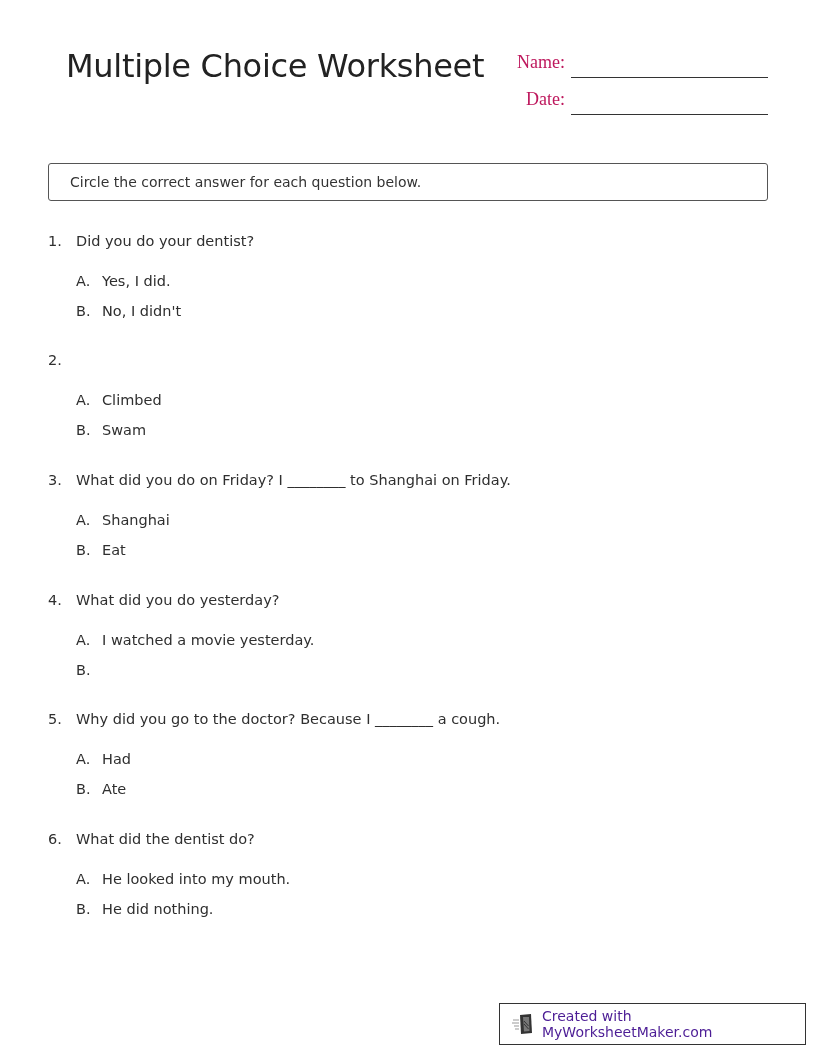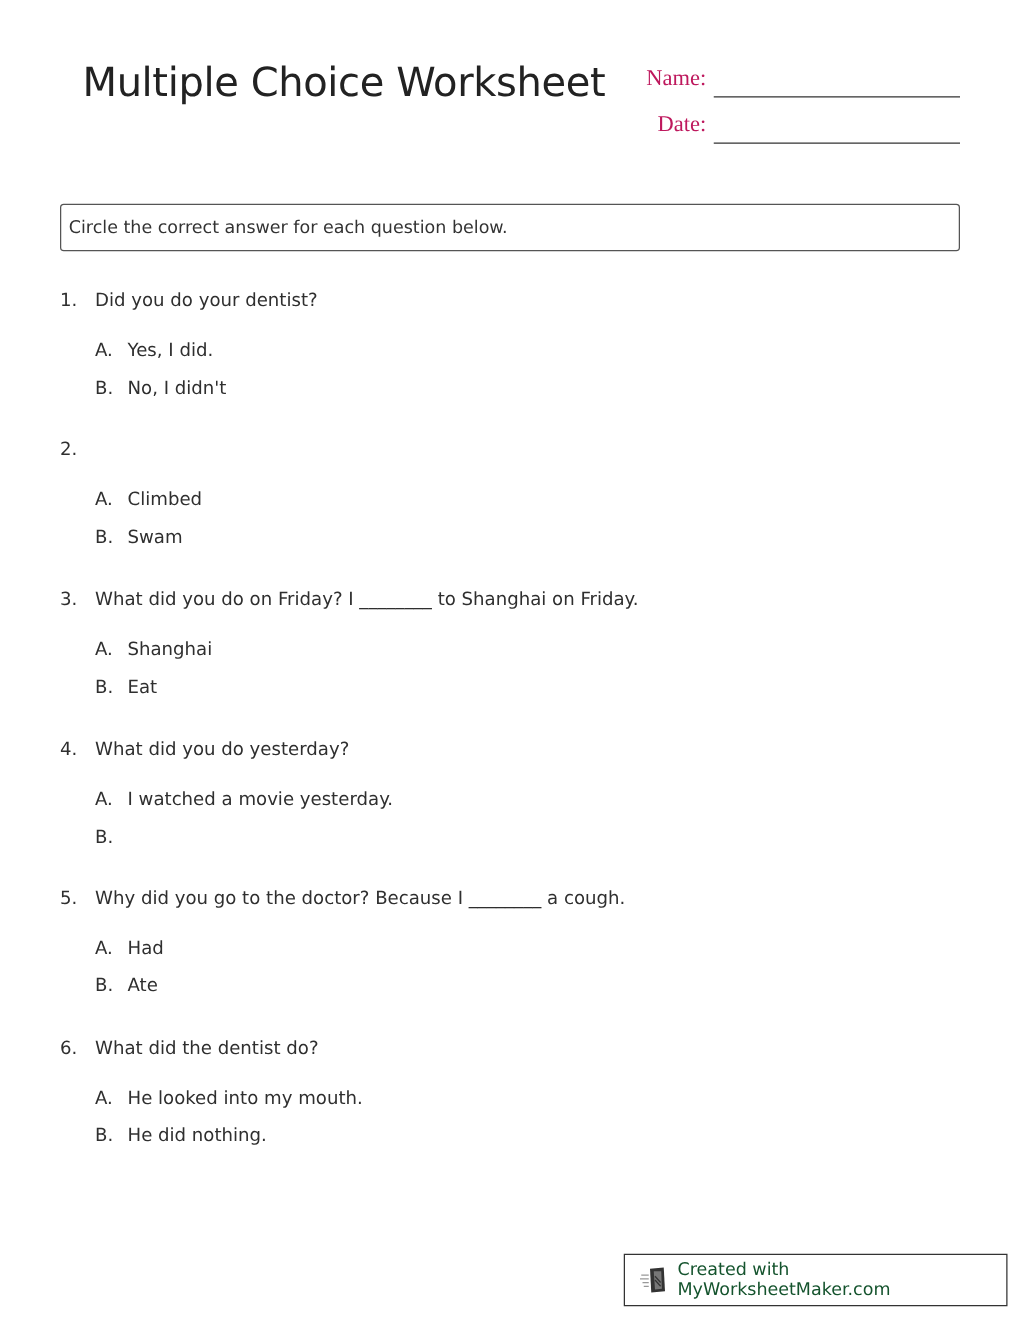"Circle the correct answer for" .instructions { padding: 0 6px -> 0 21px }
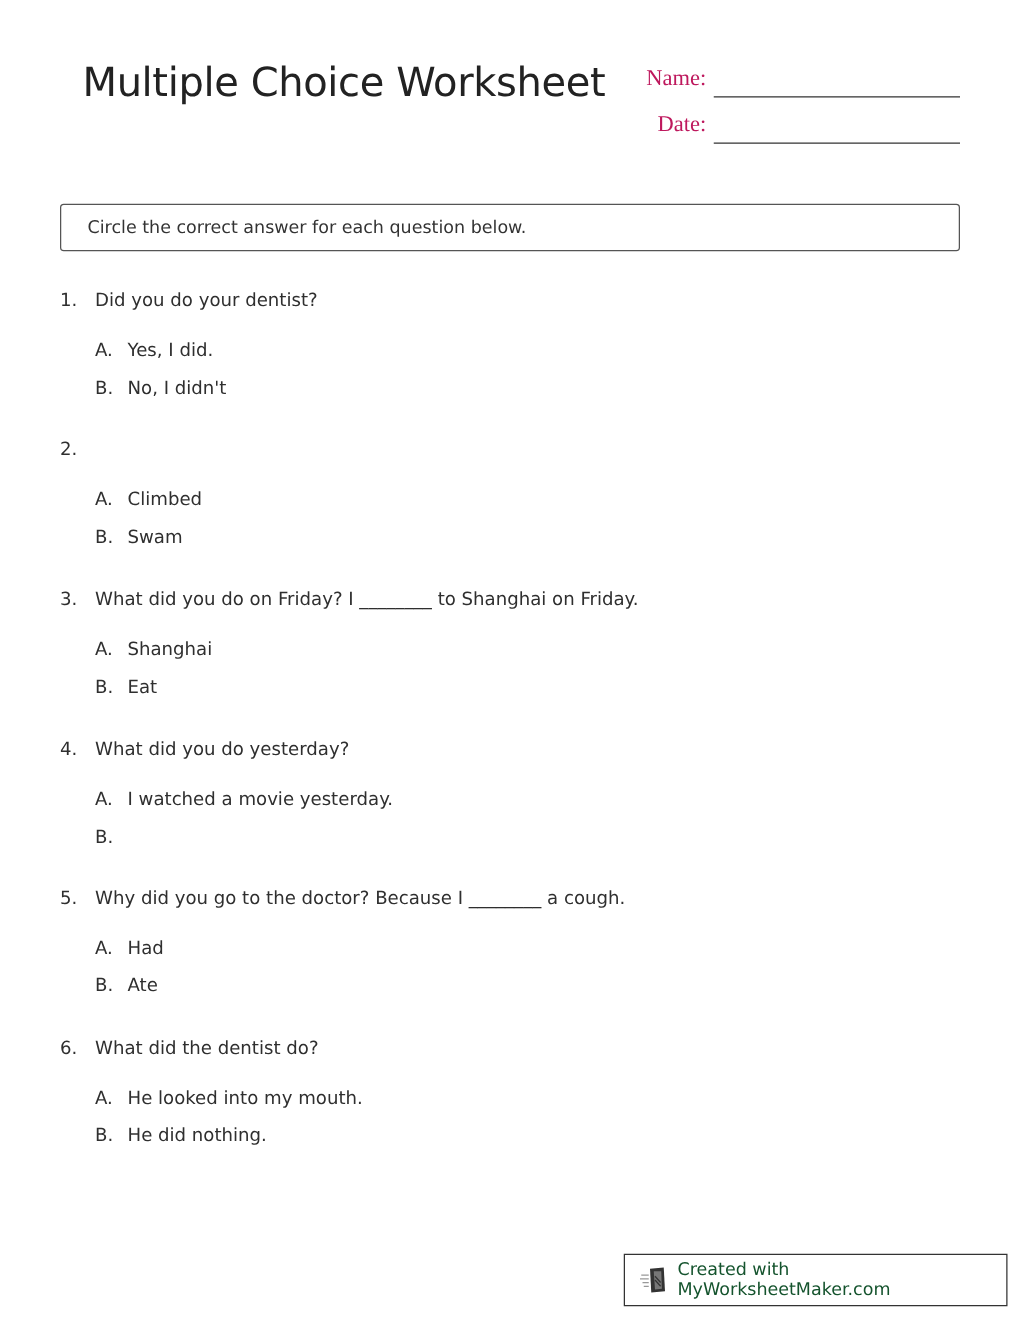"Created with MyWorksheetMaker.com" .footer-badge { color: #14532d -> #4c1d95 }
